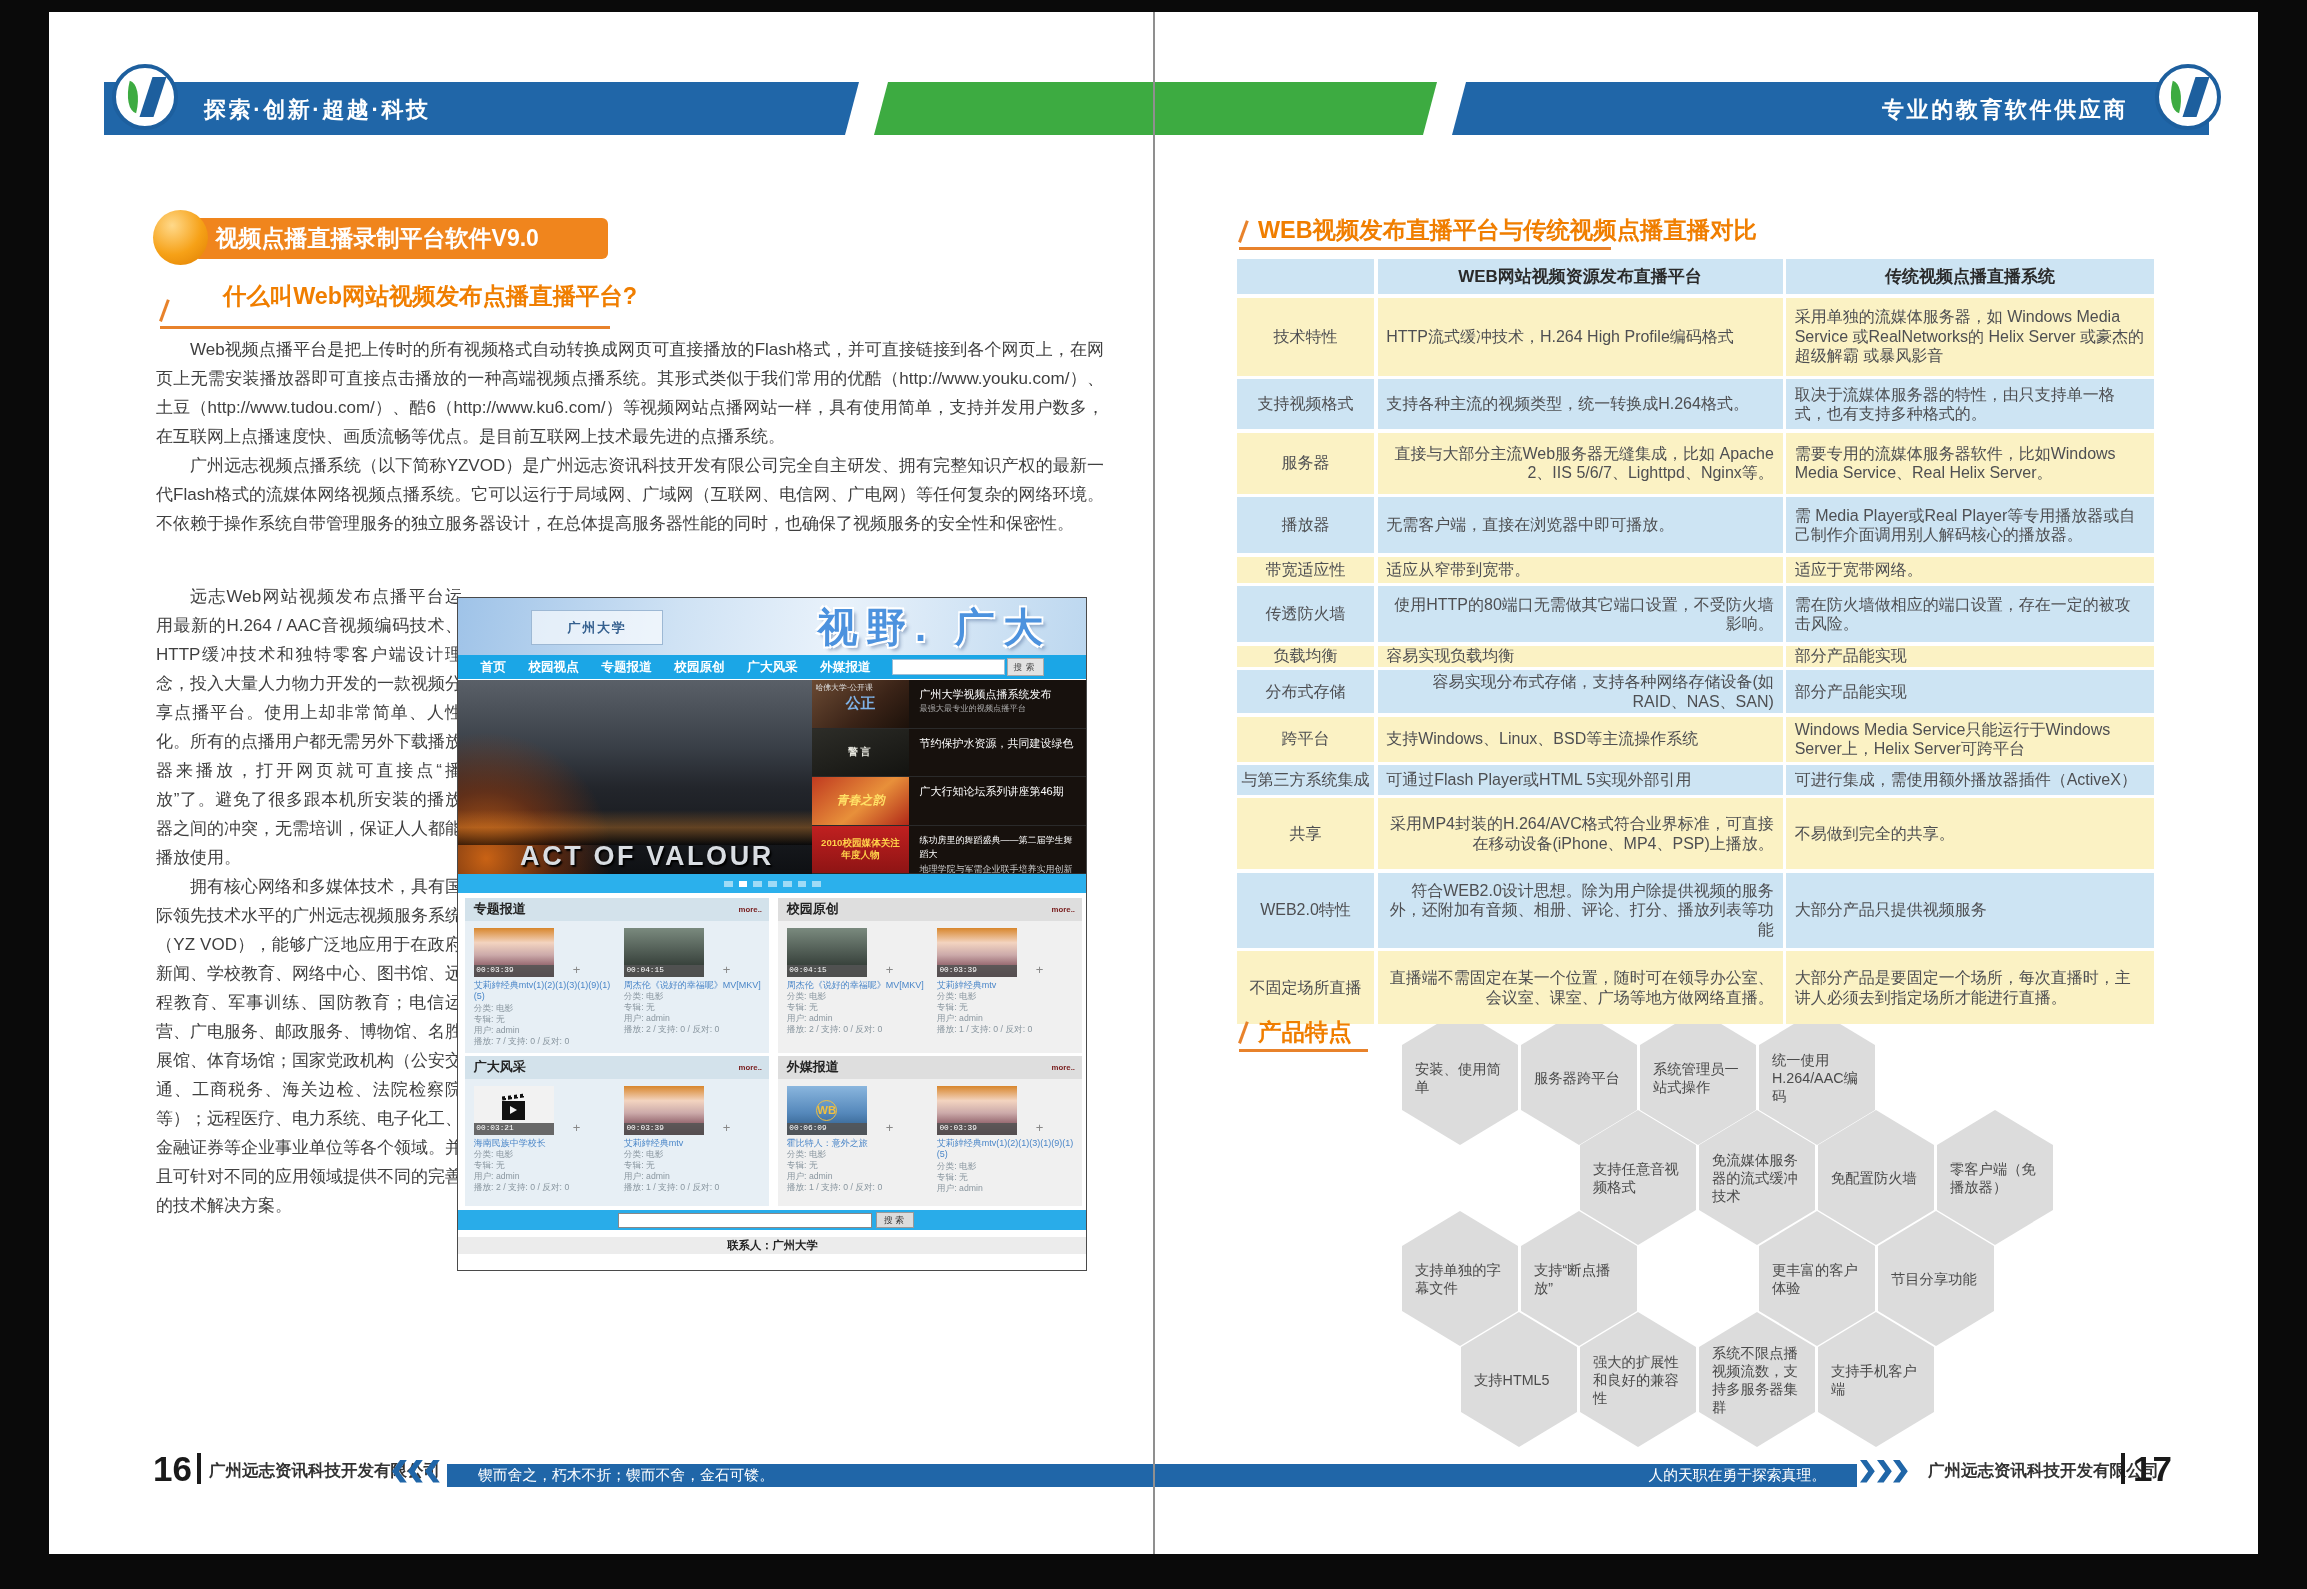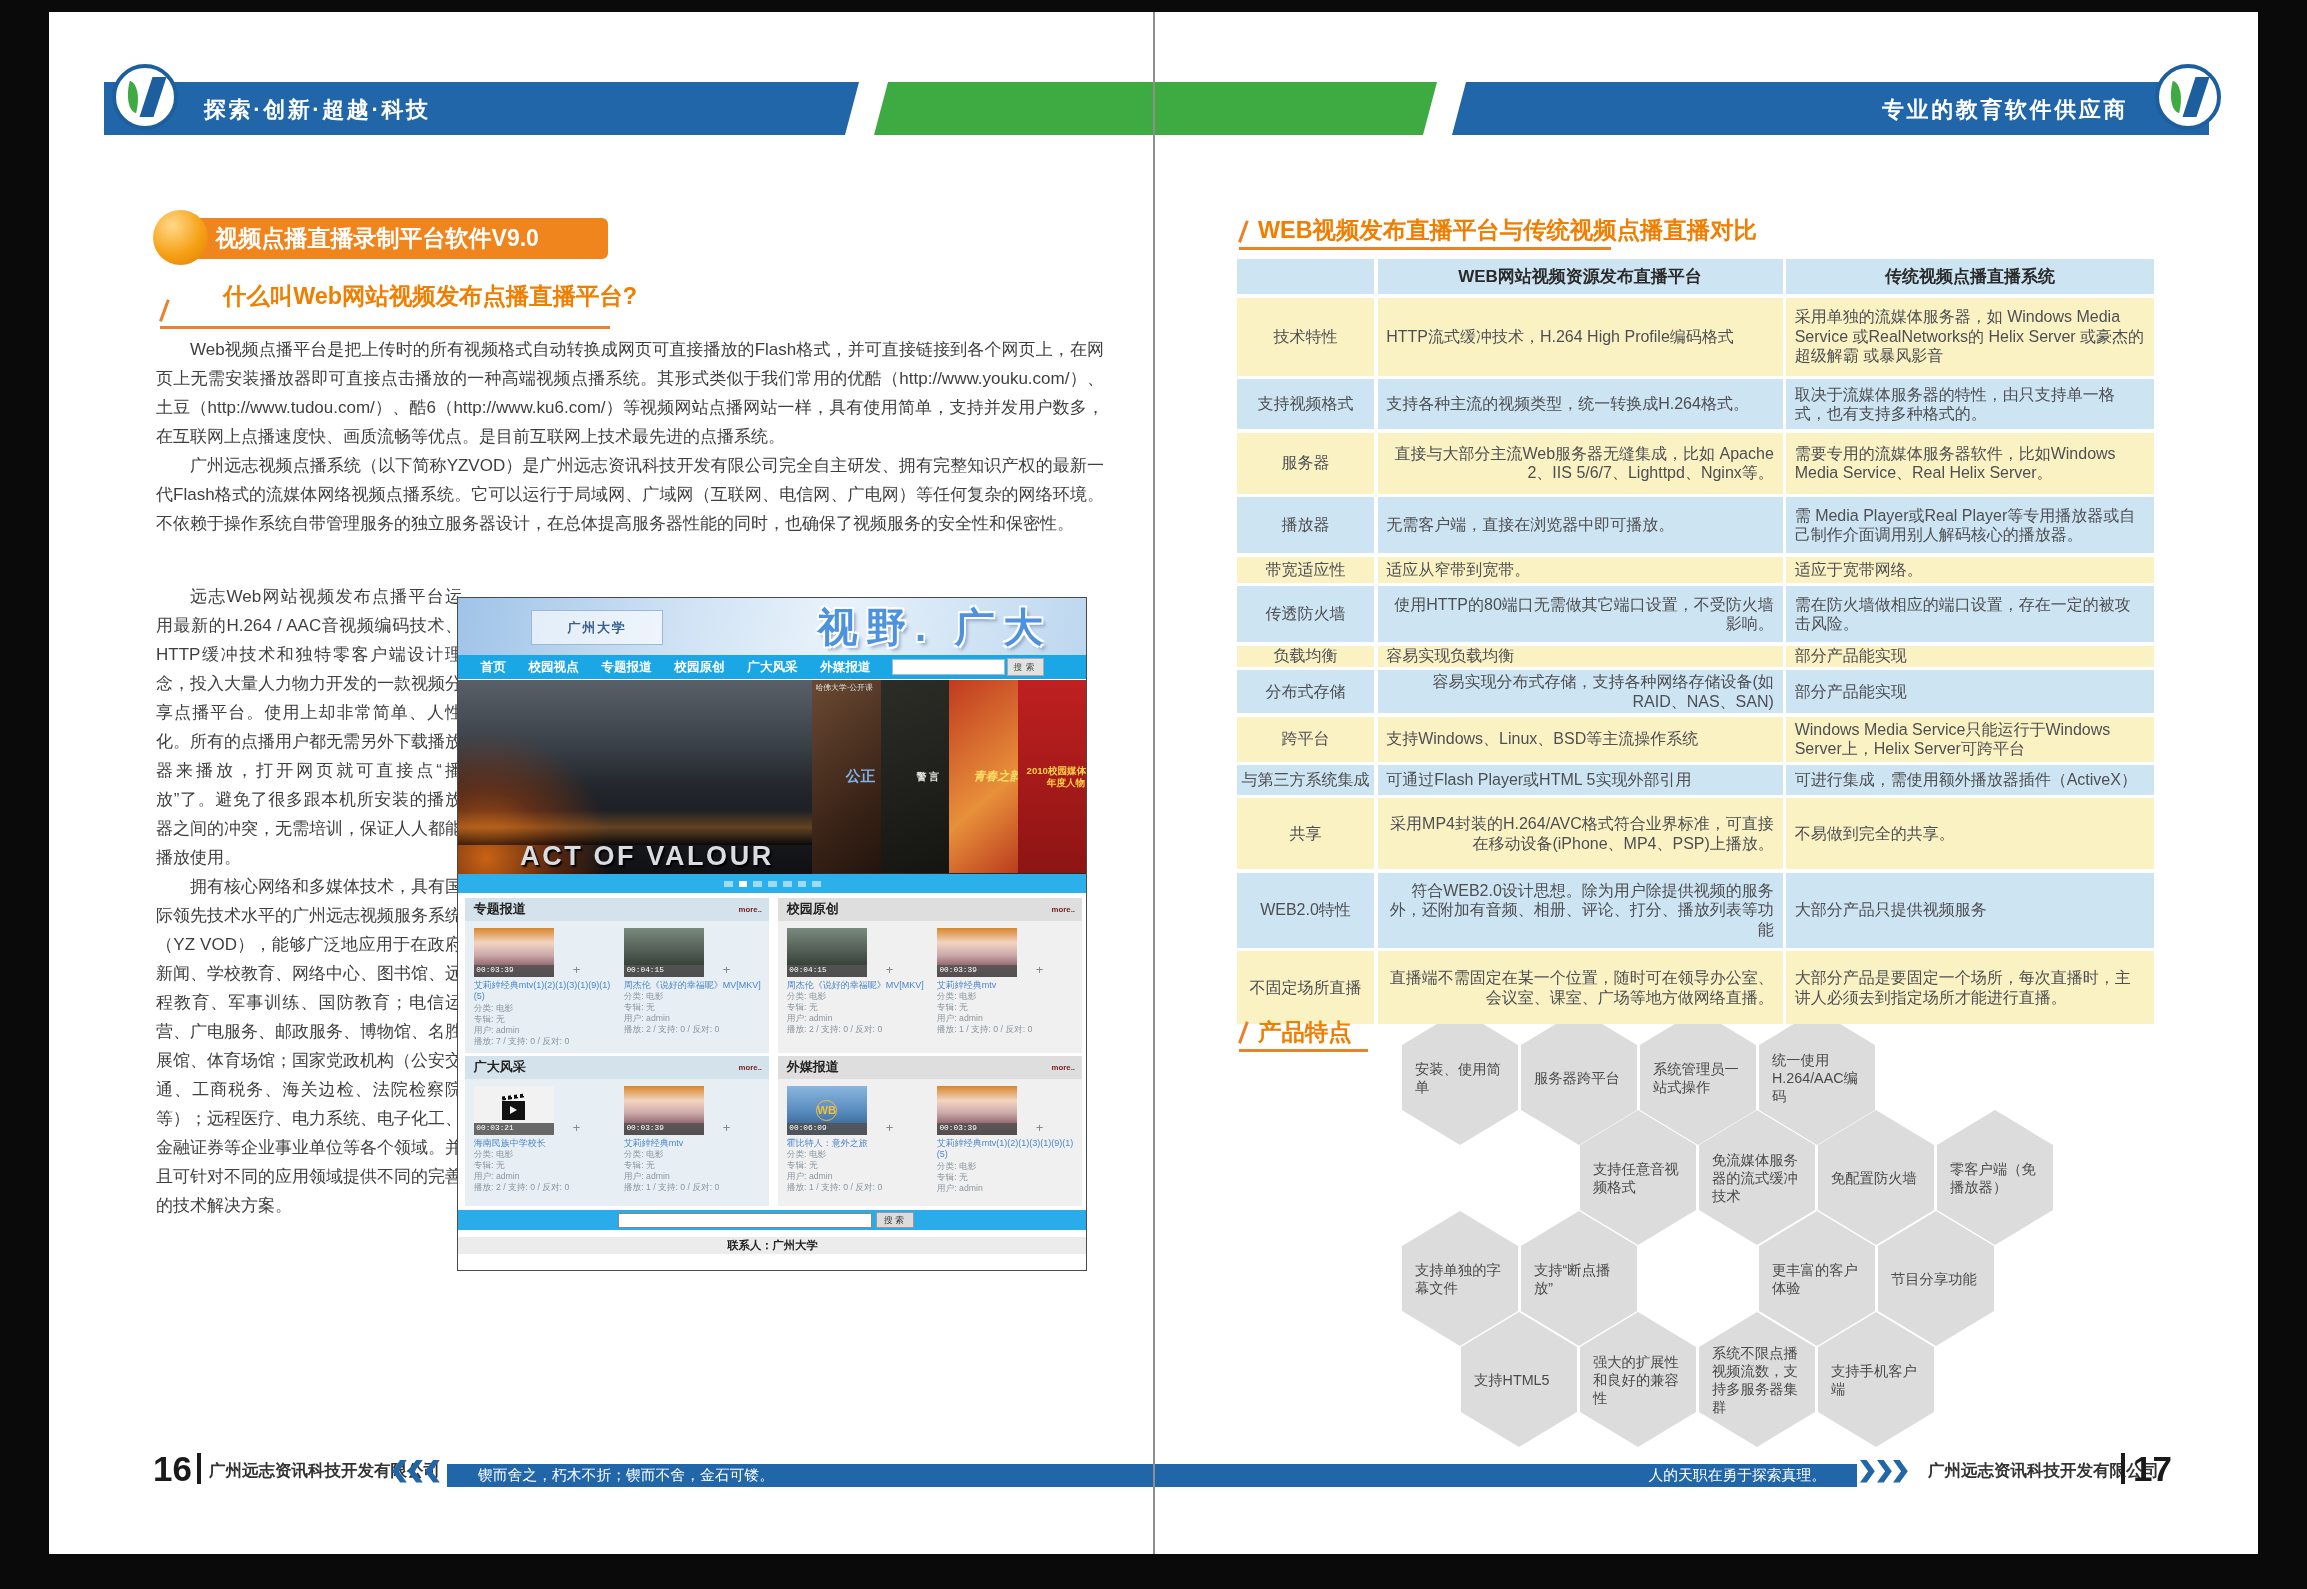"哈佛大学·公开课" #side-list { flex-direction: row -> column }
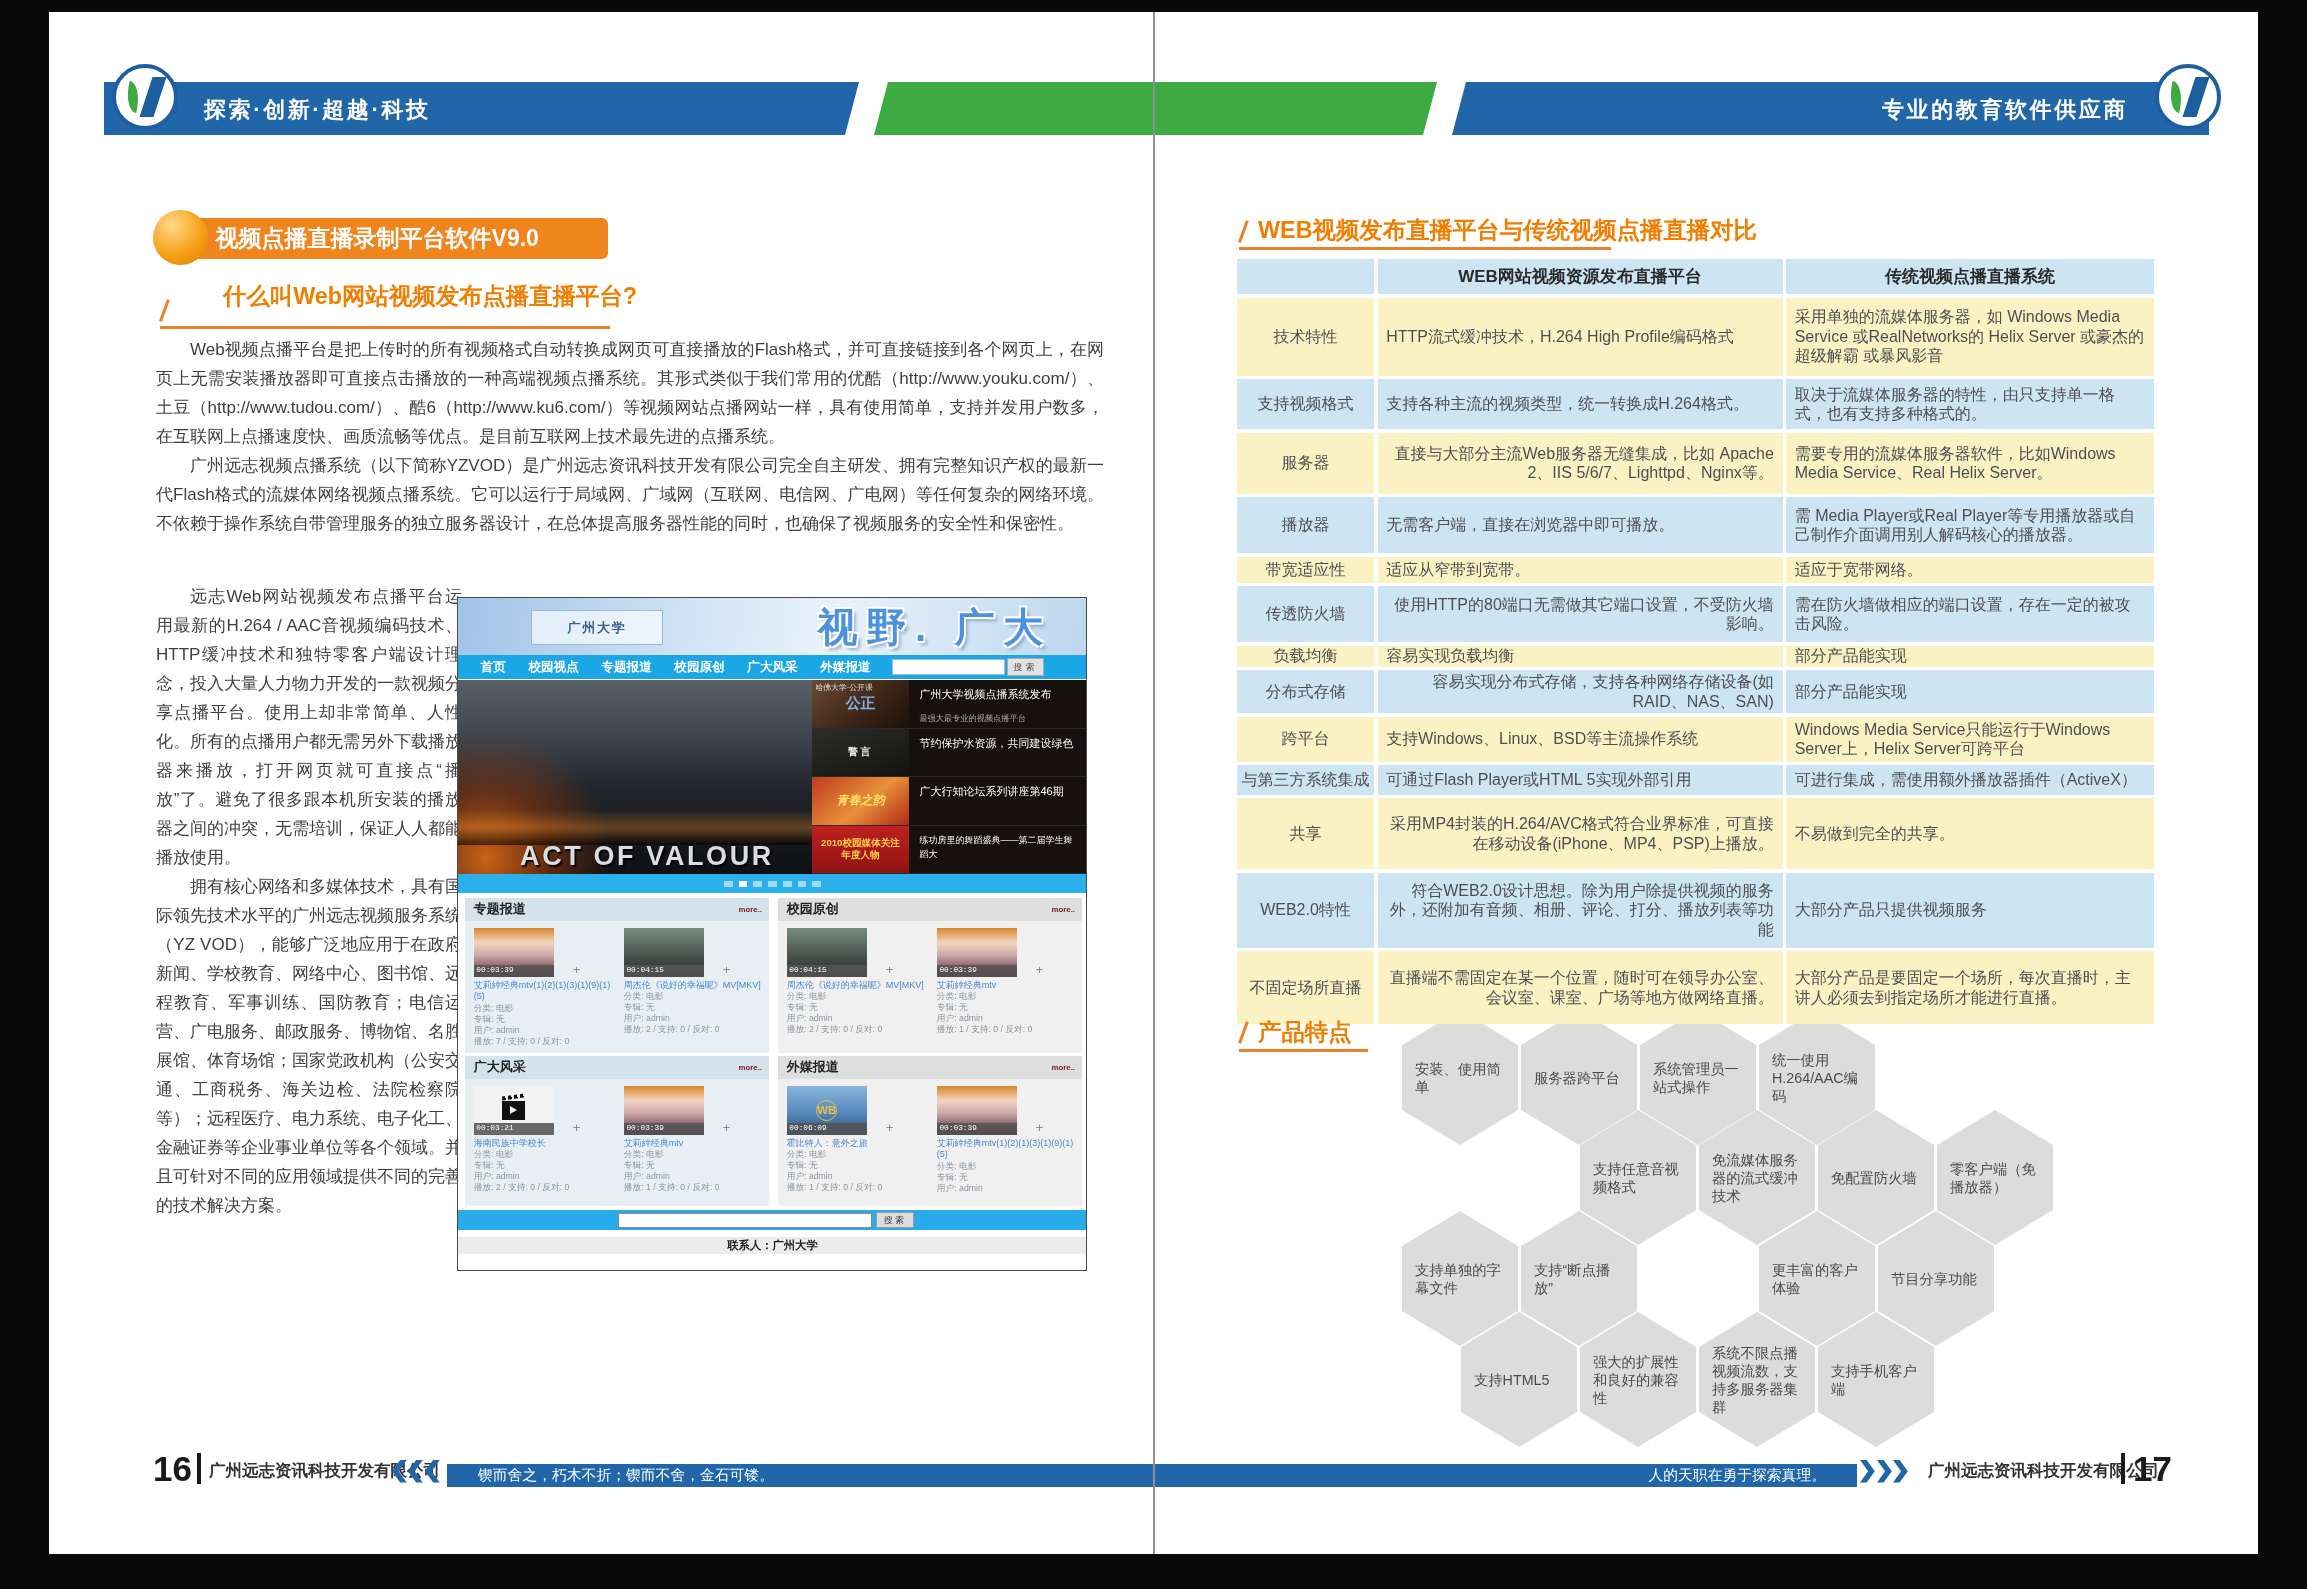"最强大最专业的视频点播平台" .ssub { margin-top: 13px -> 3px }
